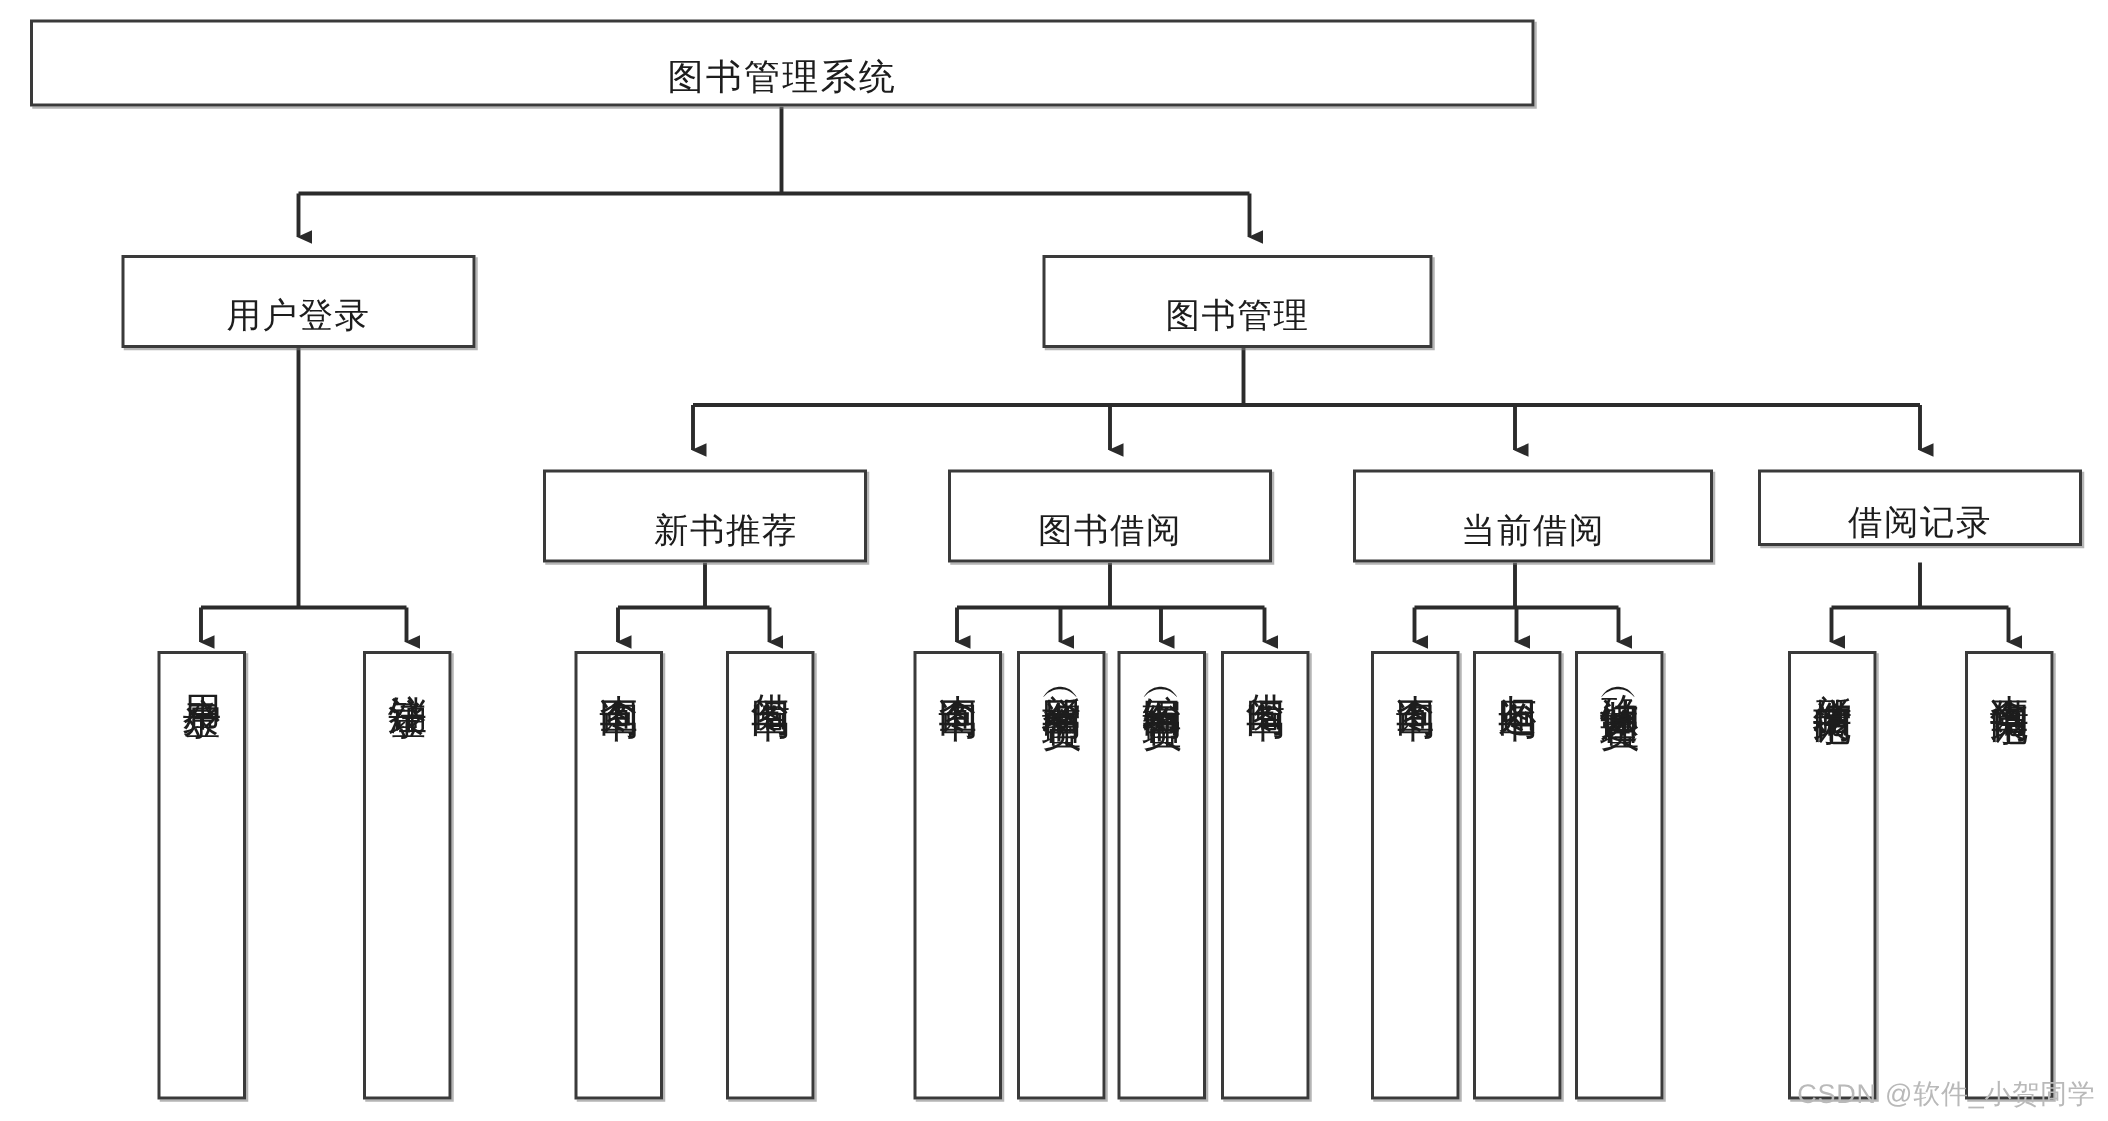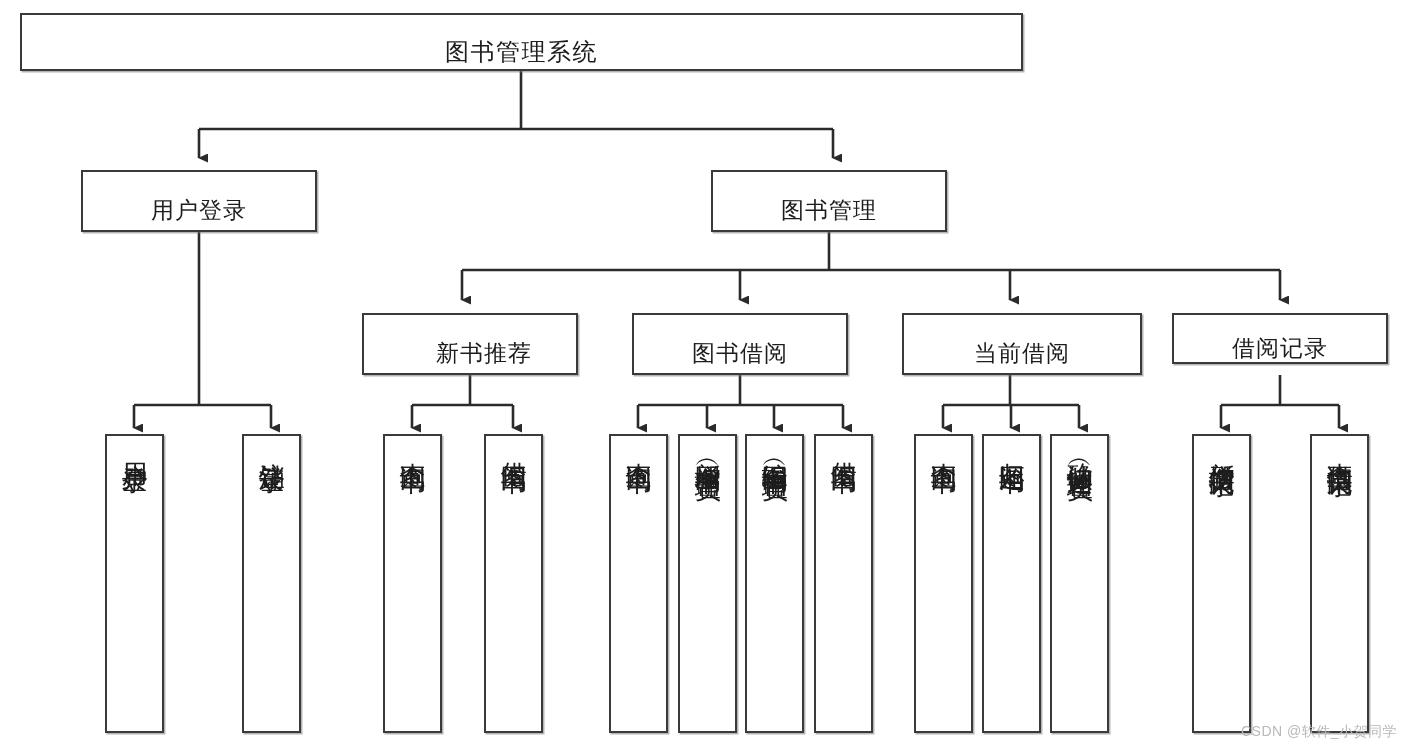"图书管理" div.node { left: 711px -> 695px; width: 236px -> 260px }
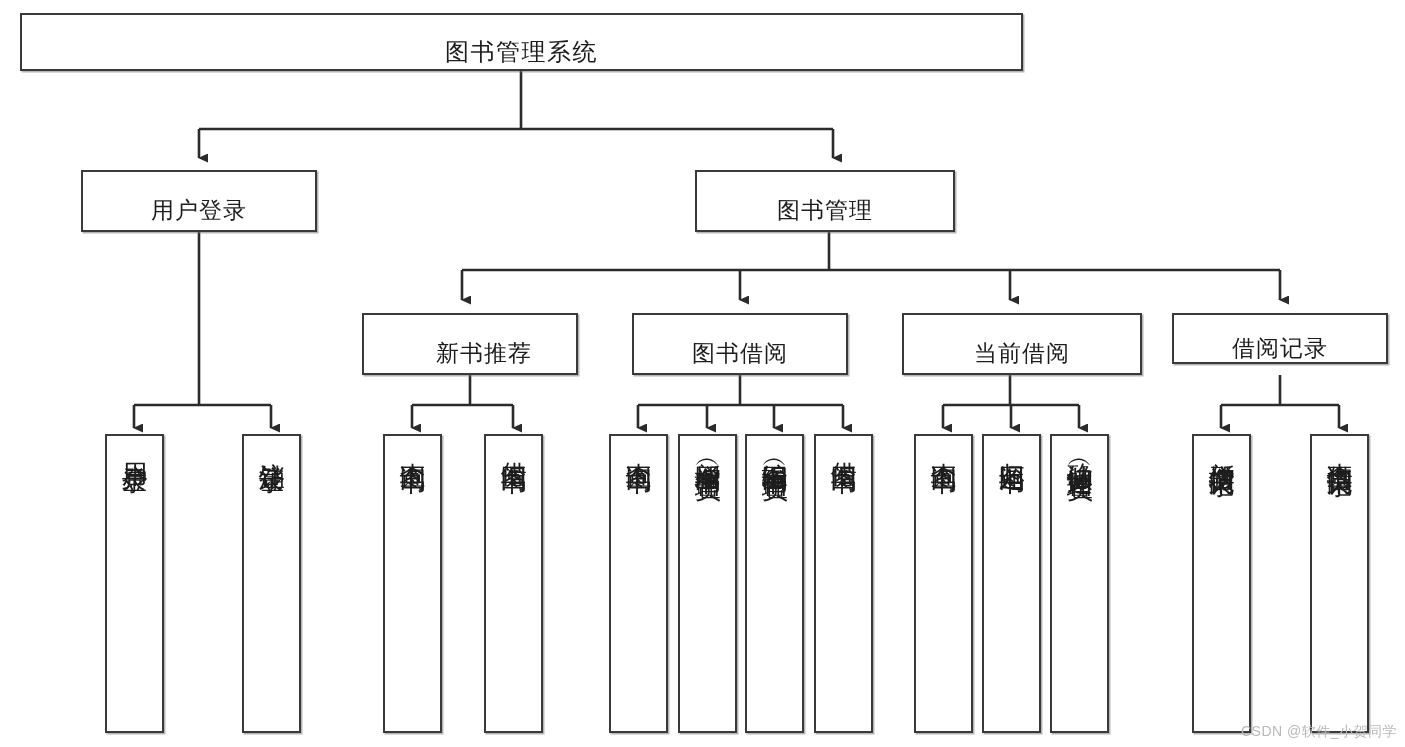"CSDN @软件_小贺同学" #watermark { font-size: 14px -> 18px }
